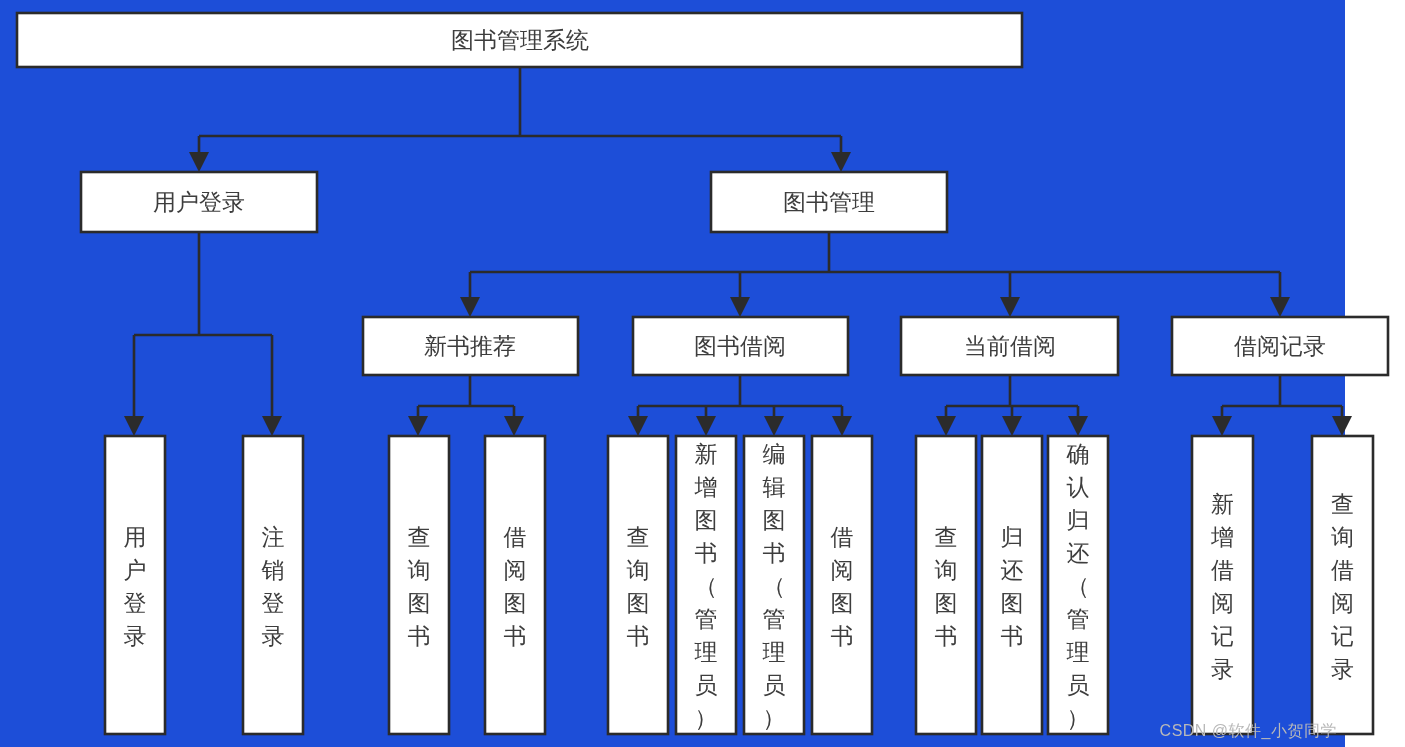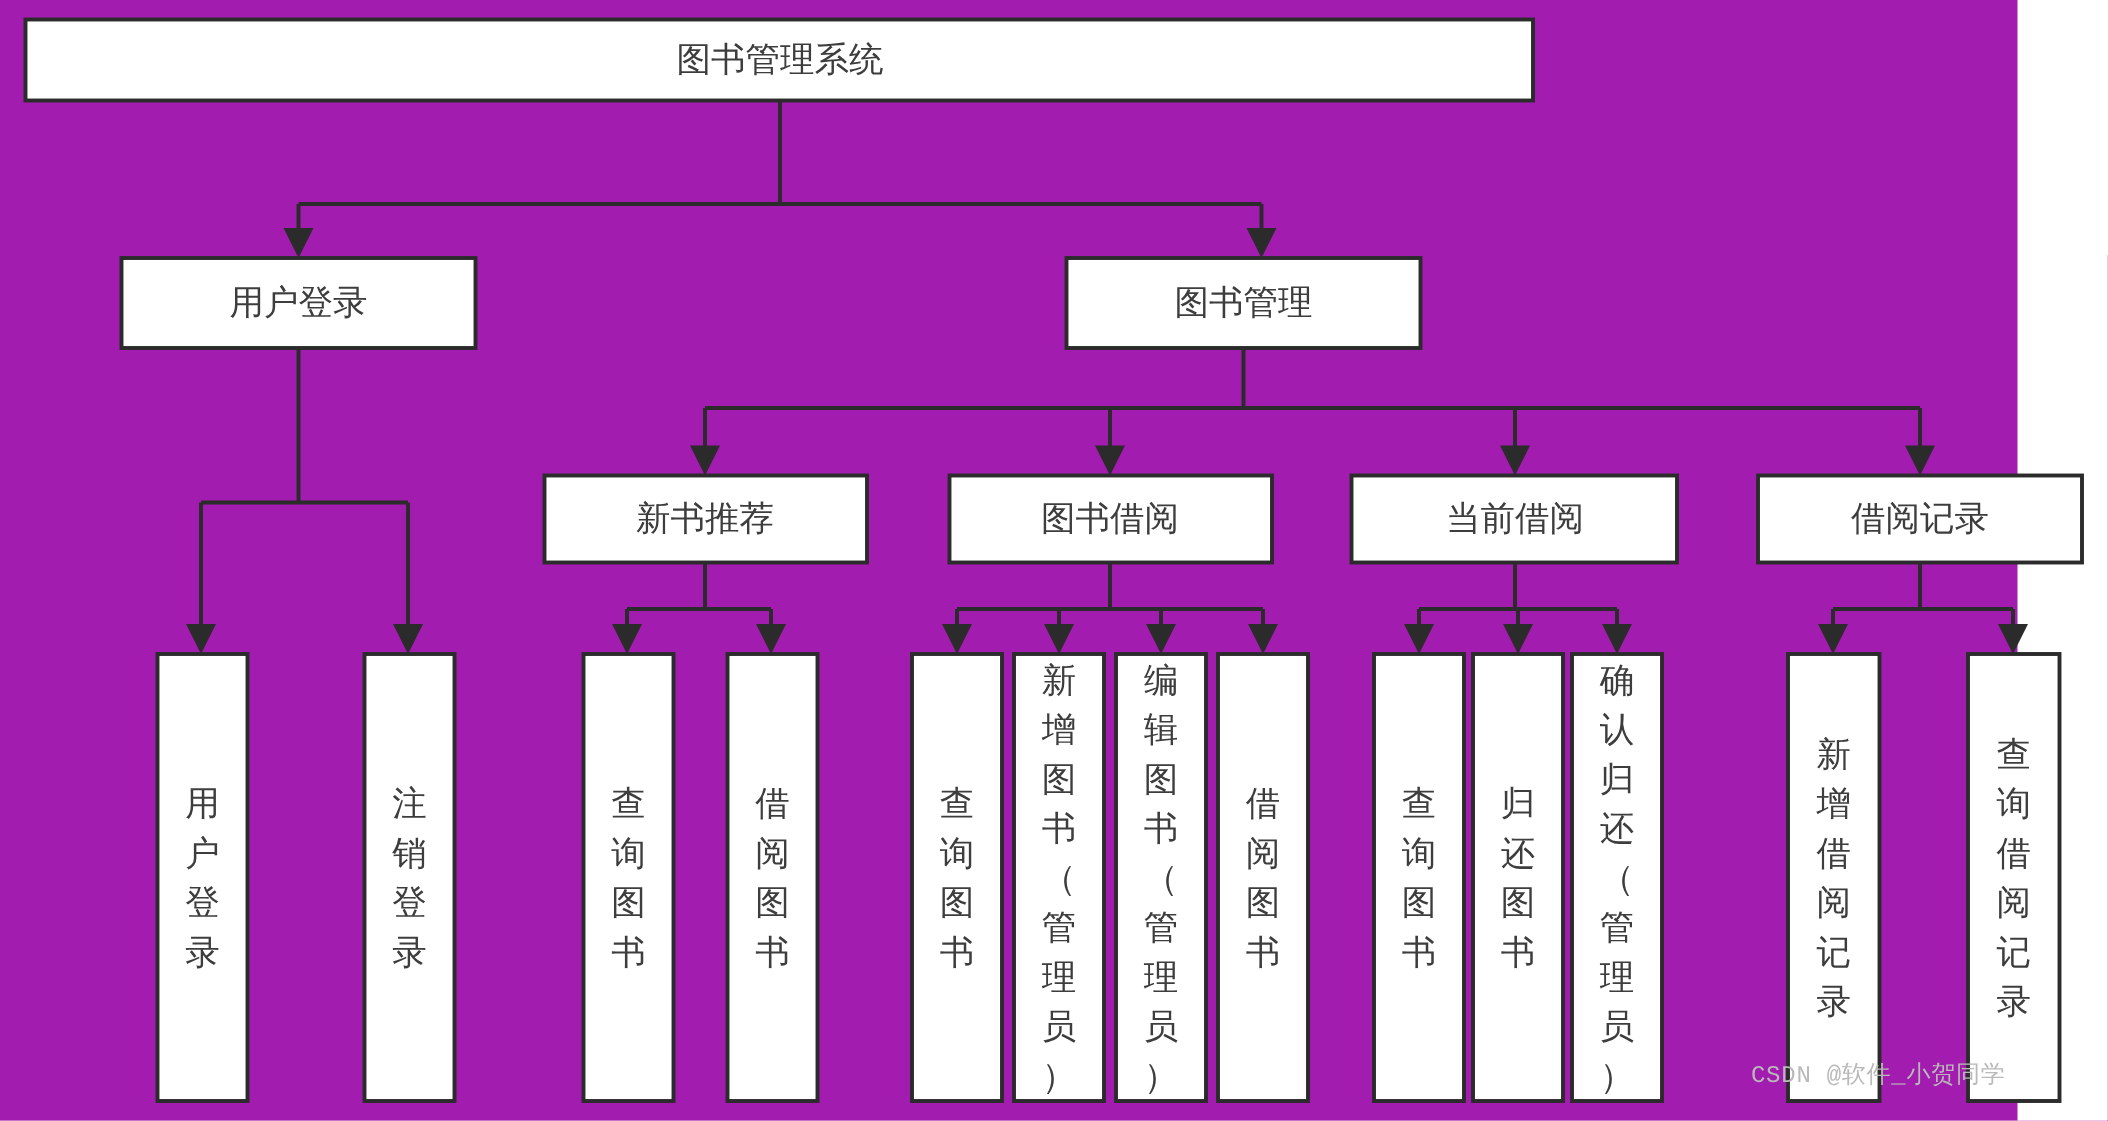"图书管理系统" #diagram-root { background: #a21caf -> #1d4ed8 }
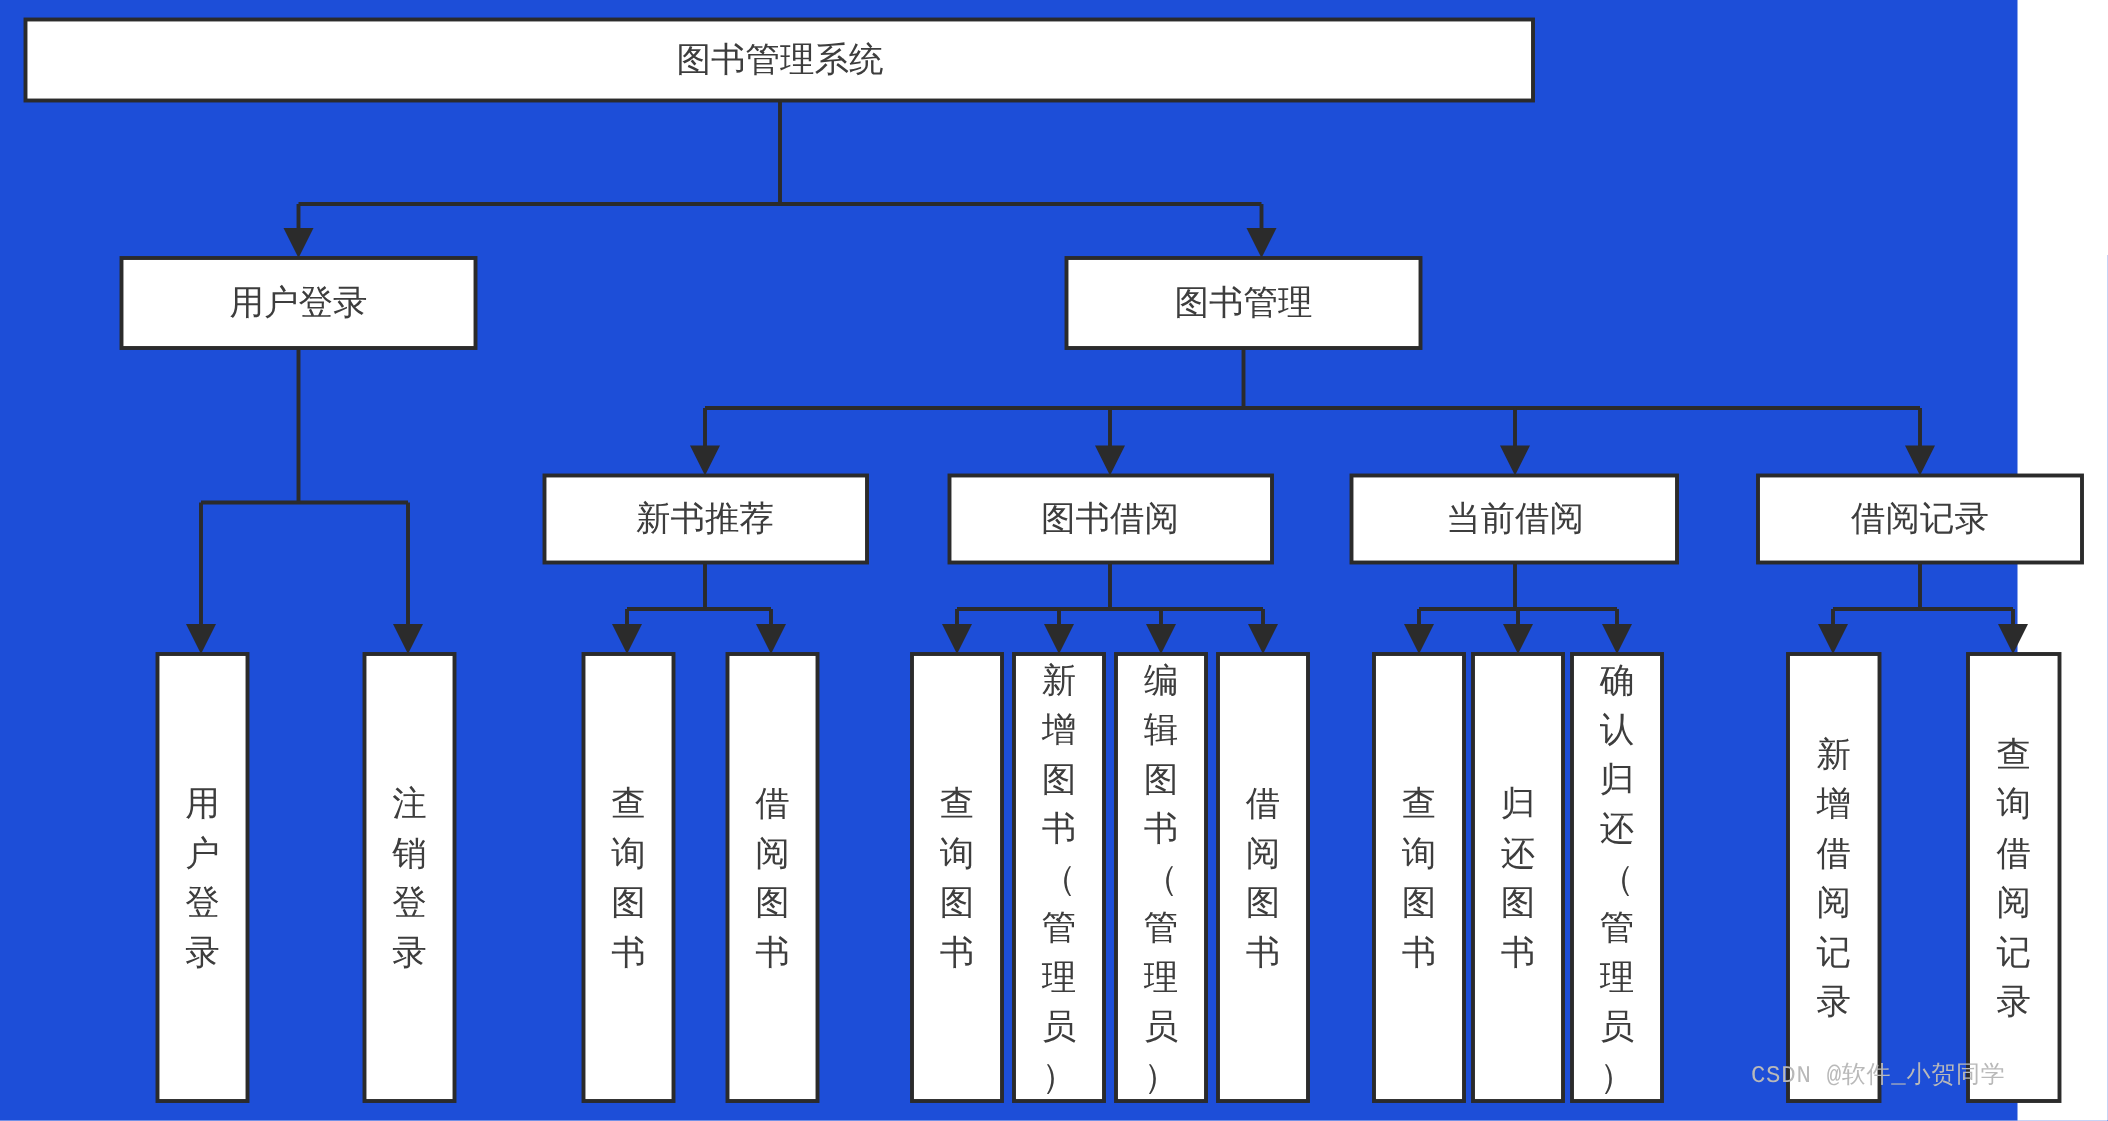"CSDN @软件_小贺同学" .watermark { bottom: 20px -> 5px; font-family: Liberation Mono, monospace -> Liberation Sans, sans-serif }
